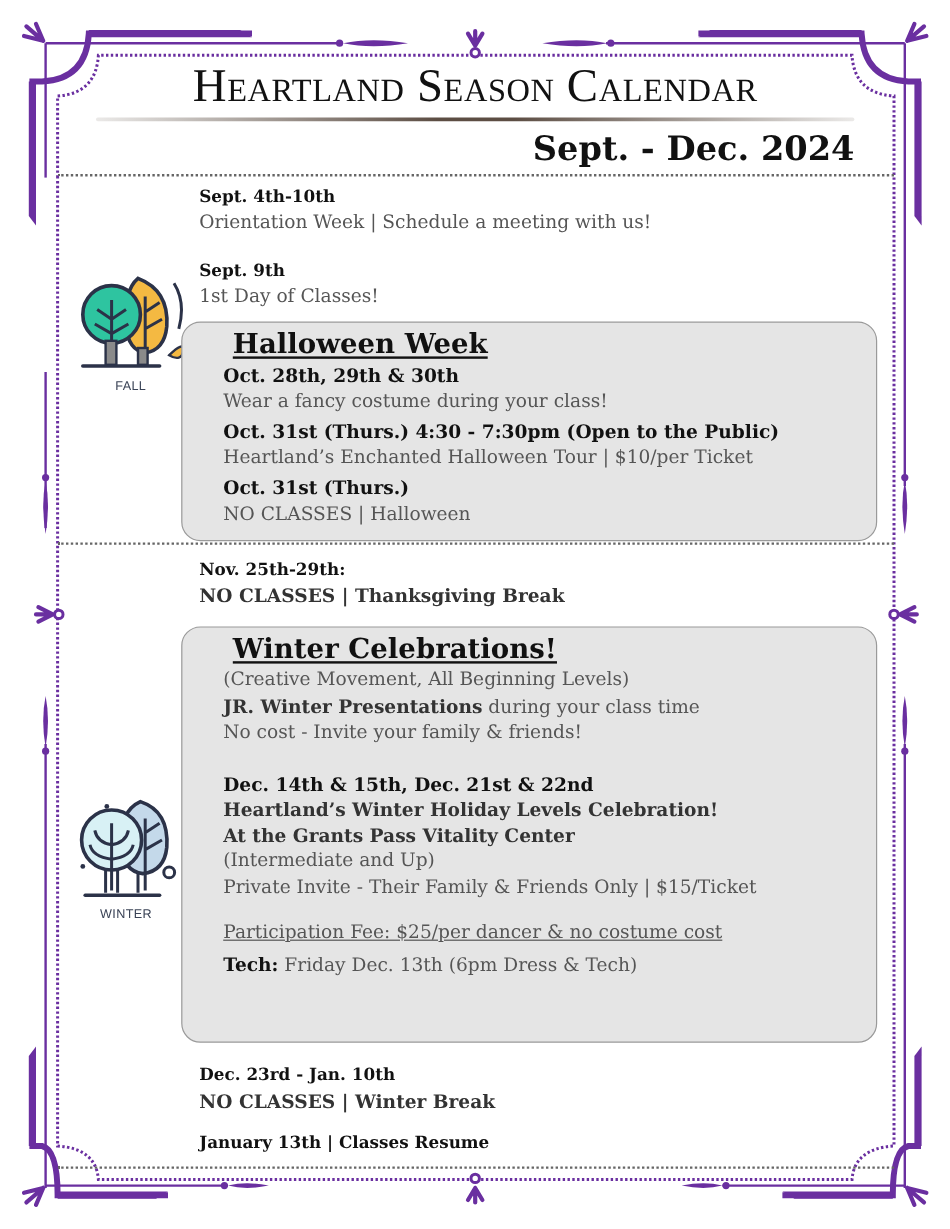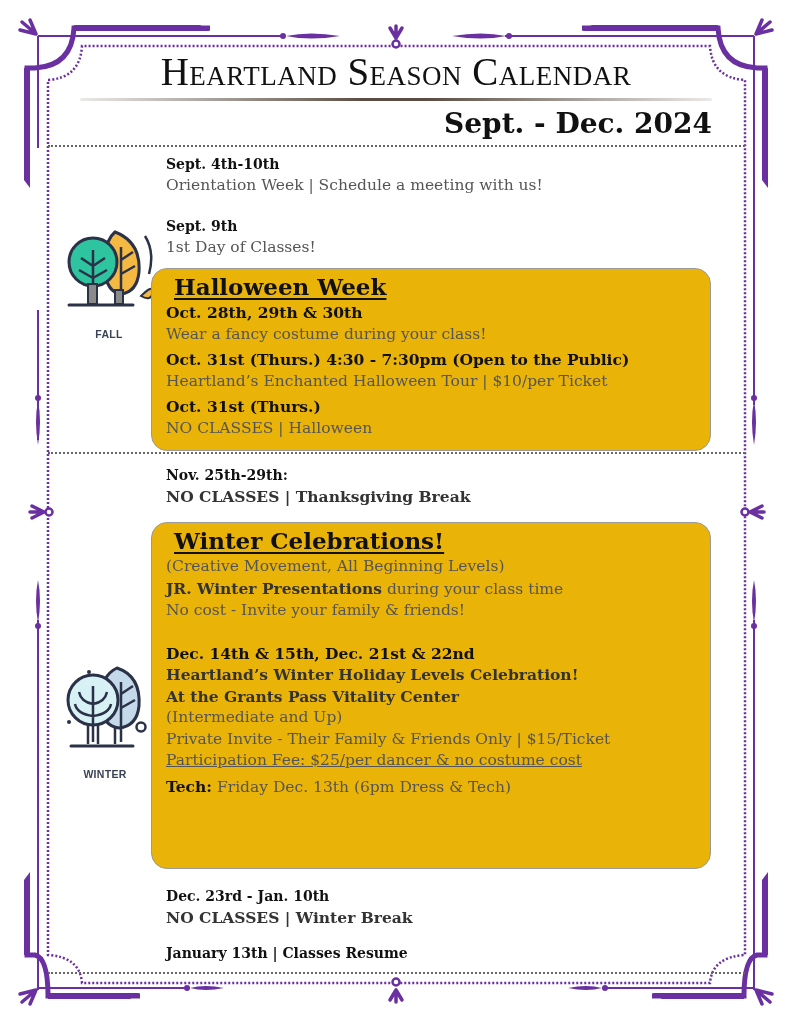"Halloween Week" .box { background: #eab308 -> #e5e5e5; padding-left: none -> 20px }
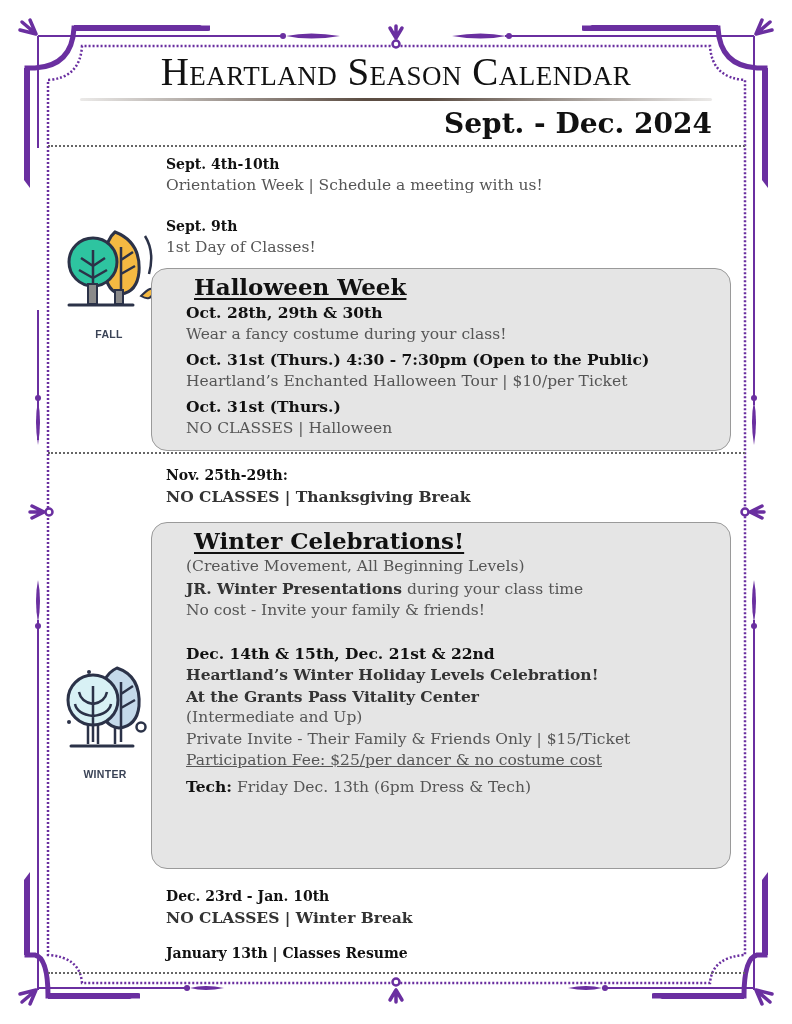"FALL" .icon-label { font-weight: bold -> normal; margin-top: 12px -> none }
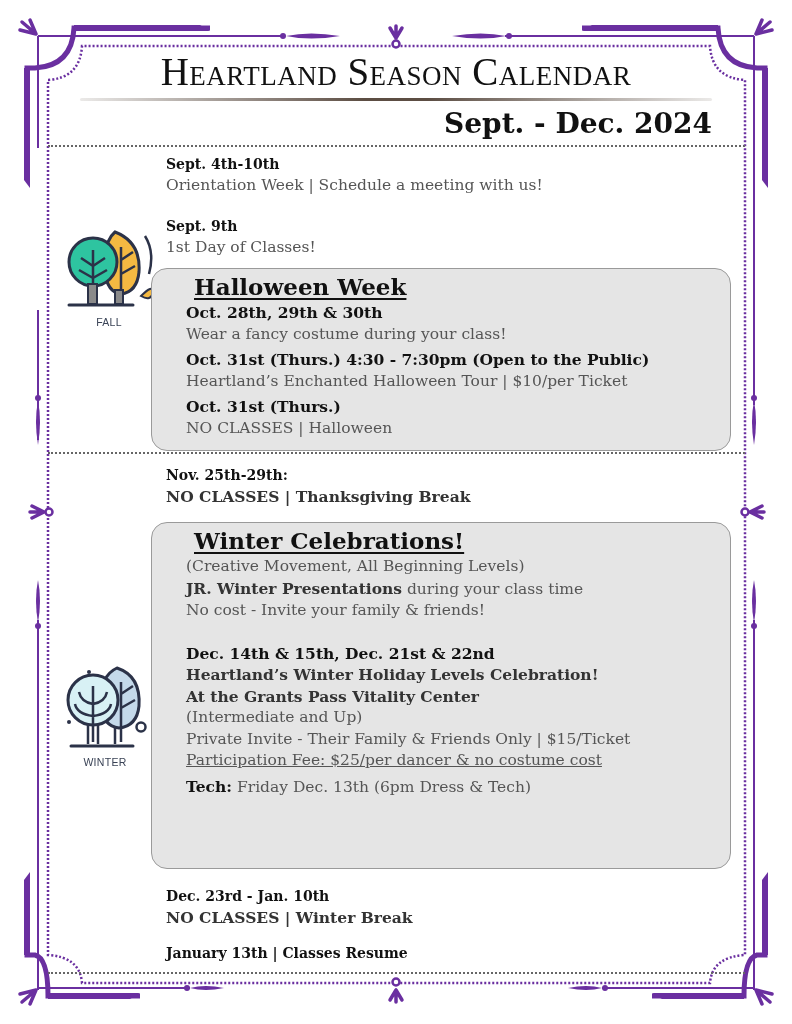"Participation Fee: $25/per dancer &" .u { margin-top: none -> 17px }
